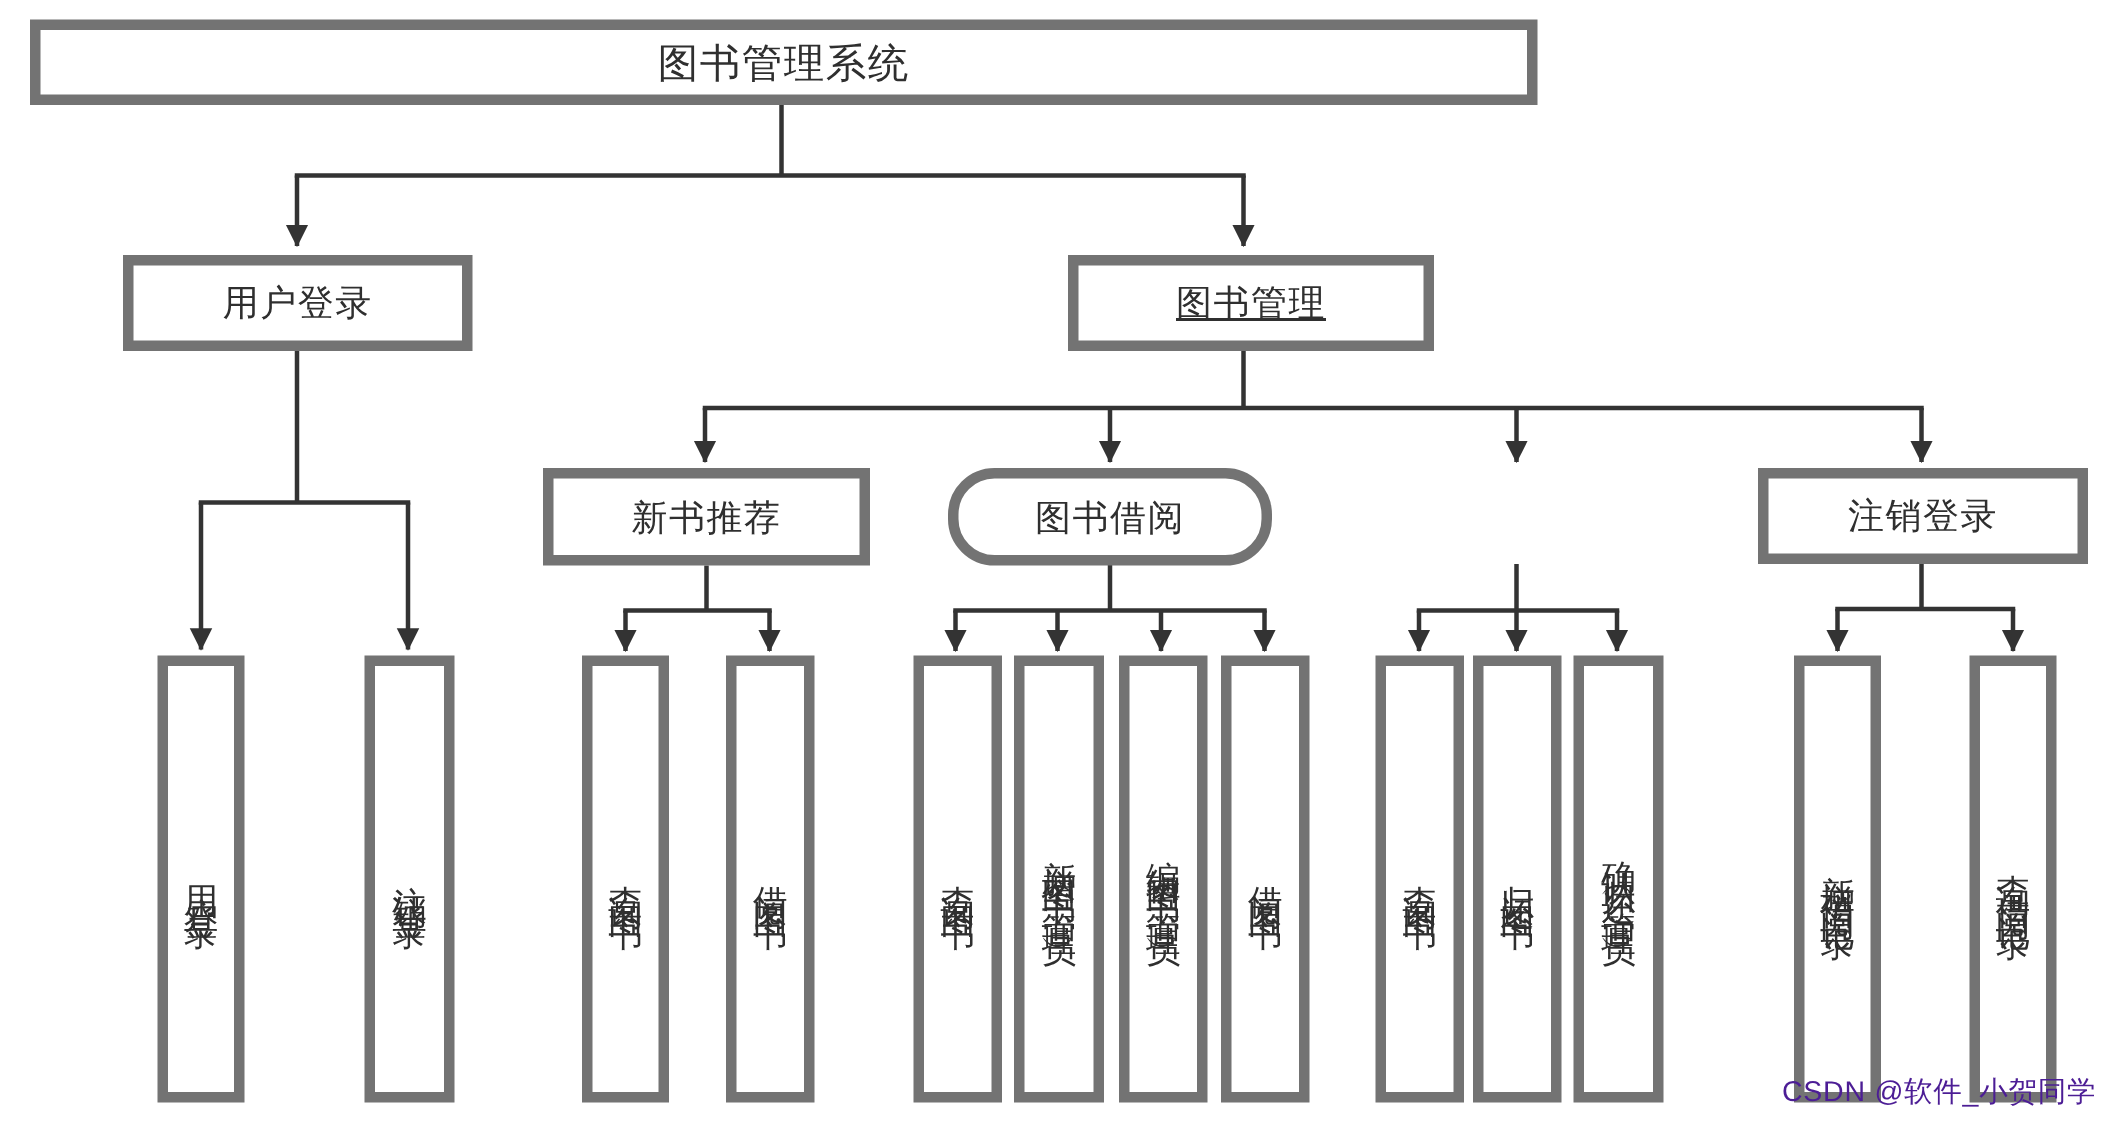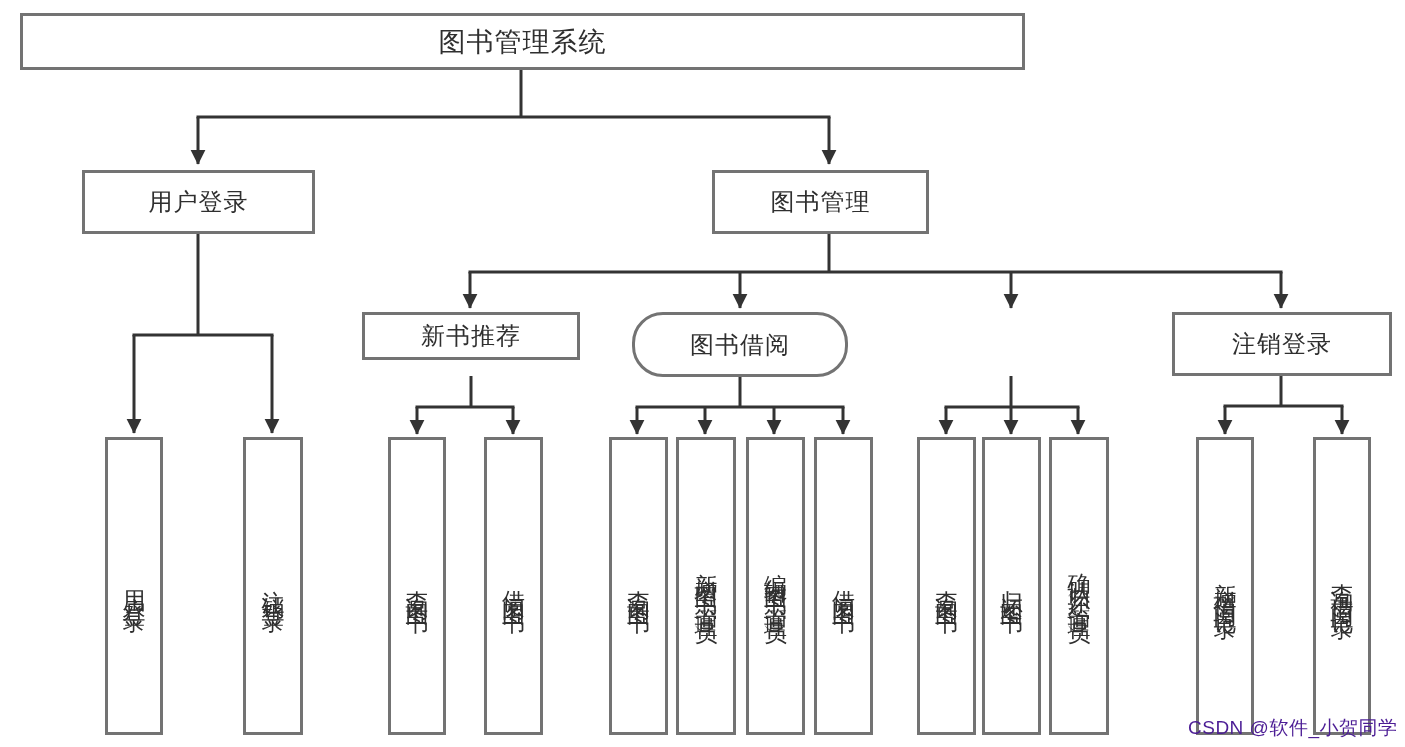"图书管理系统" .node { border: 3px solid #737373 -> 7px solid #737373 }
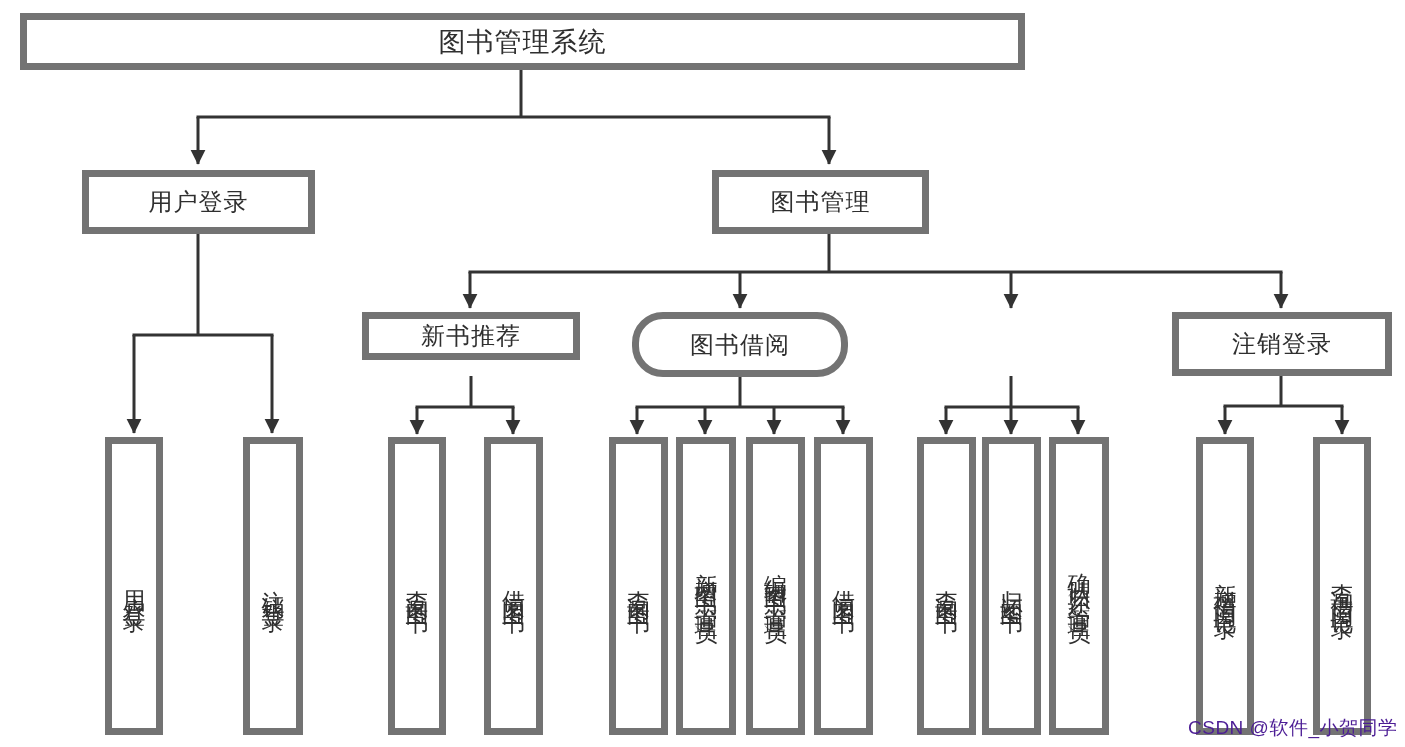"图书管理" div.node { text-decoration: none -> underline; width: 217px -> 244px }
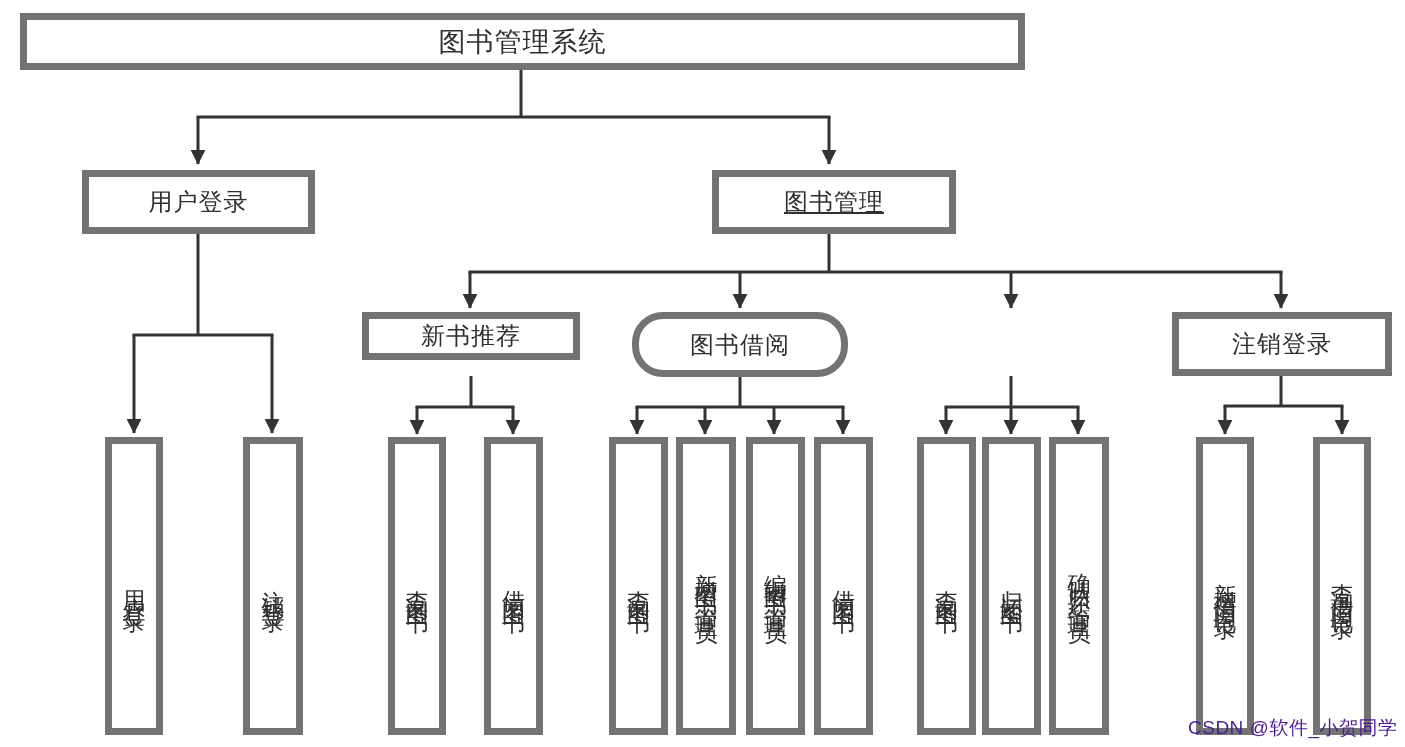"新书推荐" div.node { height: 48px -> 65px }
